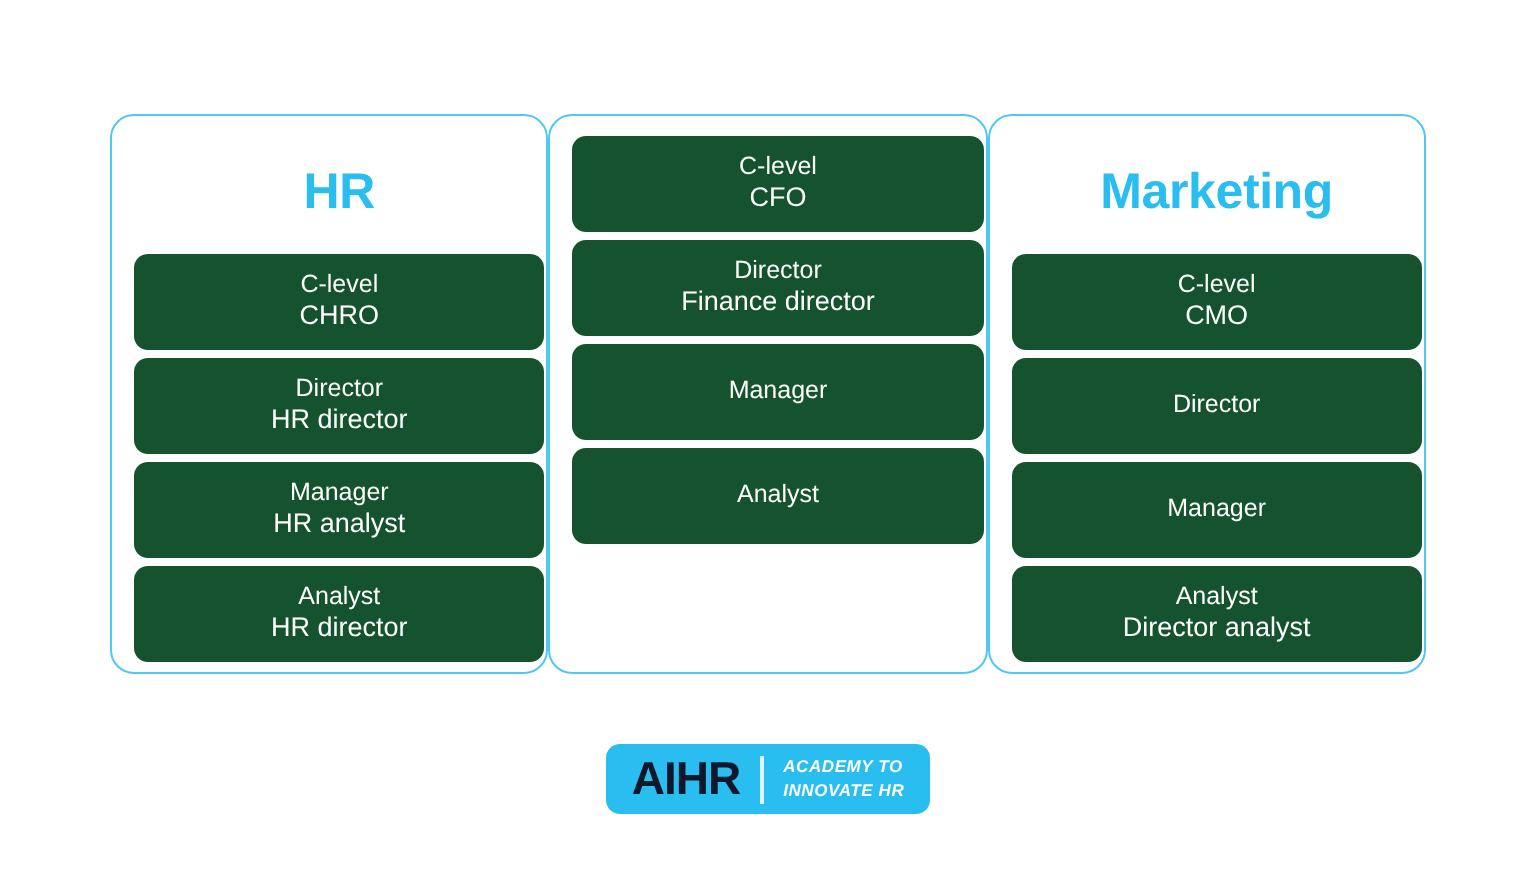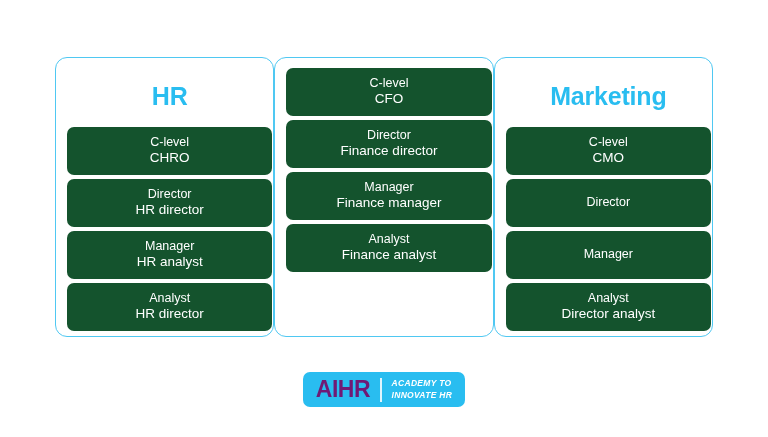"Finance manager" span.pill-role { html: <span>Finance manager</span> -> none }
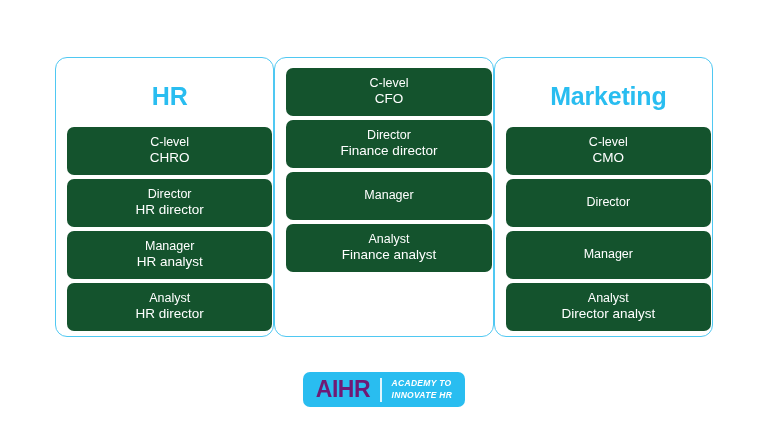"Finance analyst" span.pill-role { html: <span>Finance analyst</span> -> none }
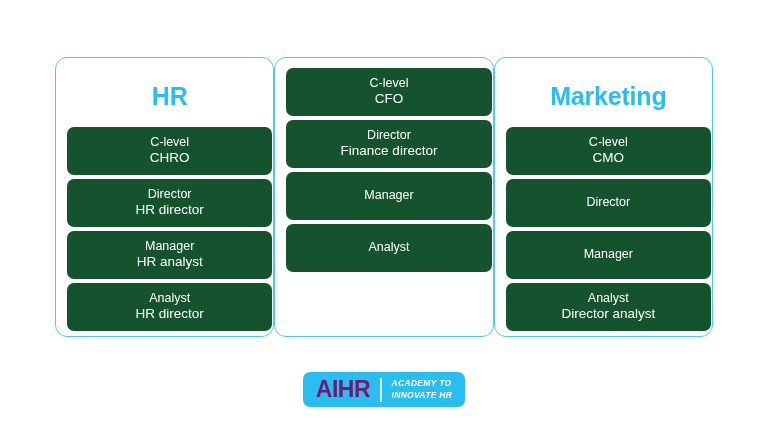"AIHR" .logo-mark { color: #701a75 -> #0f172a }
